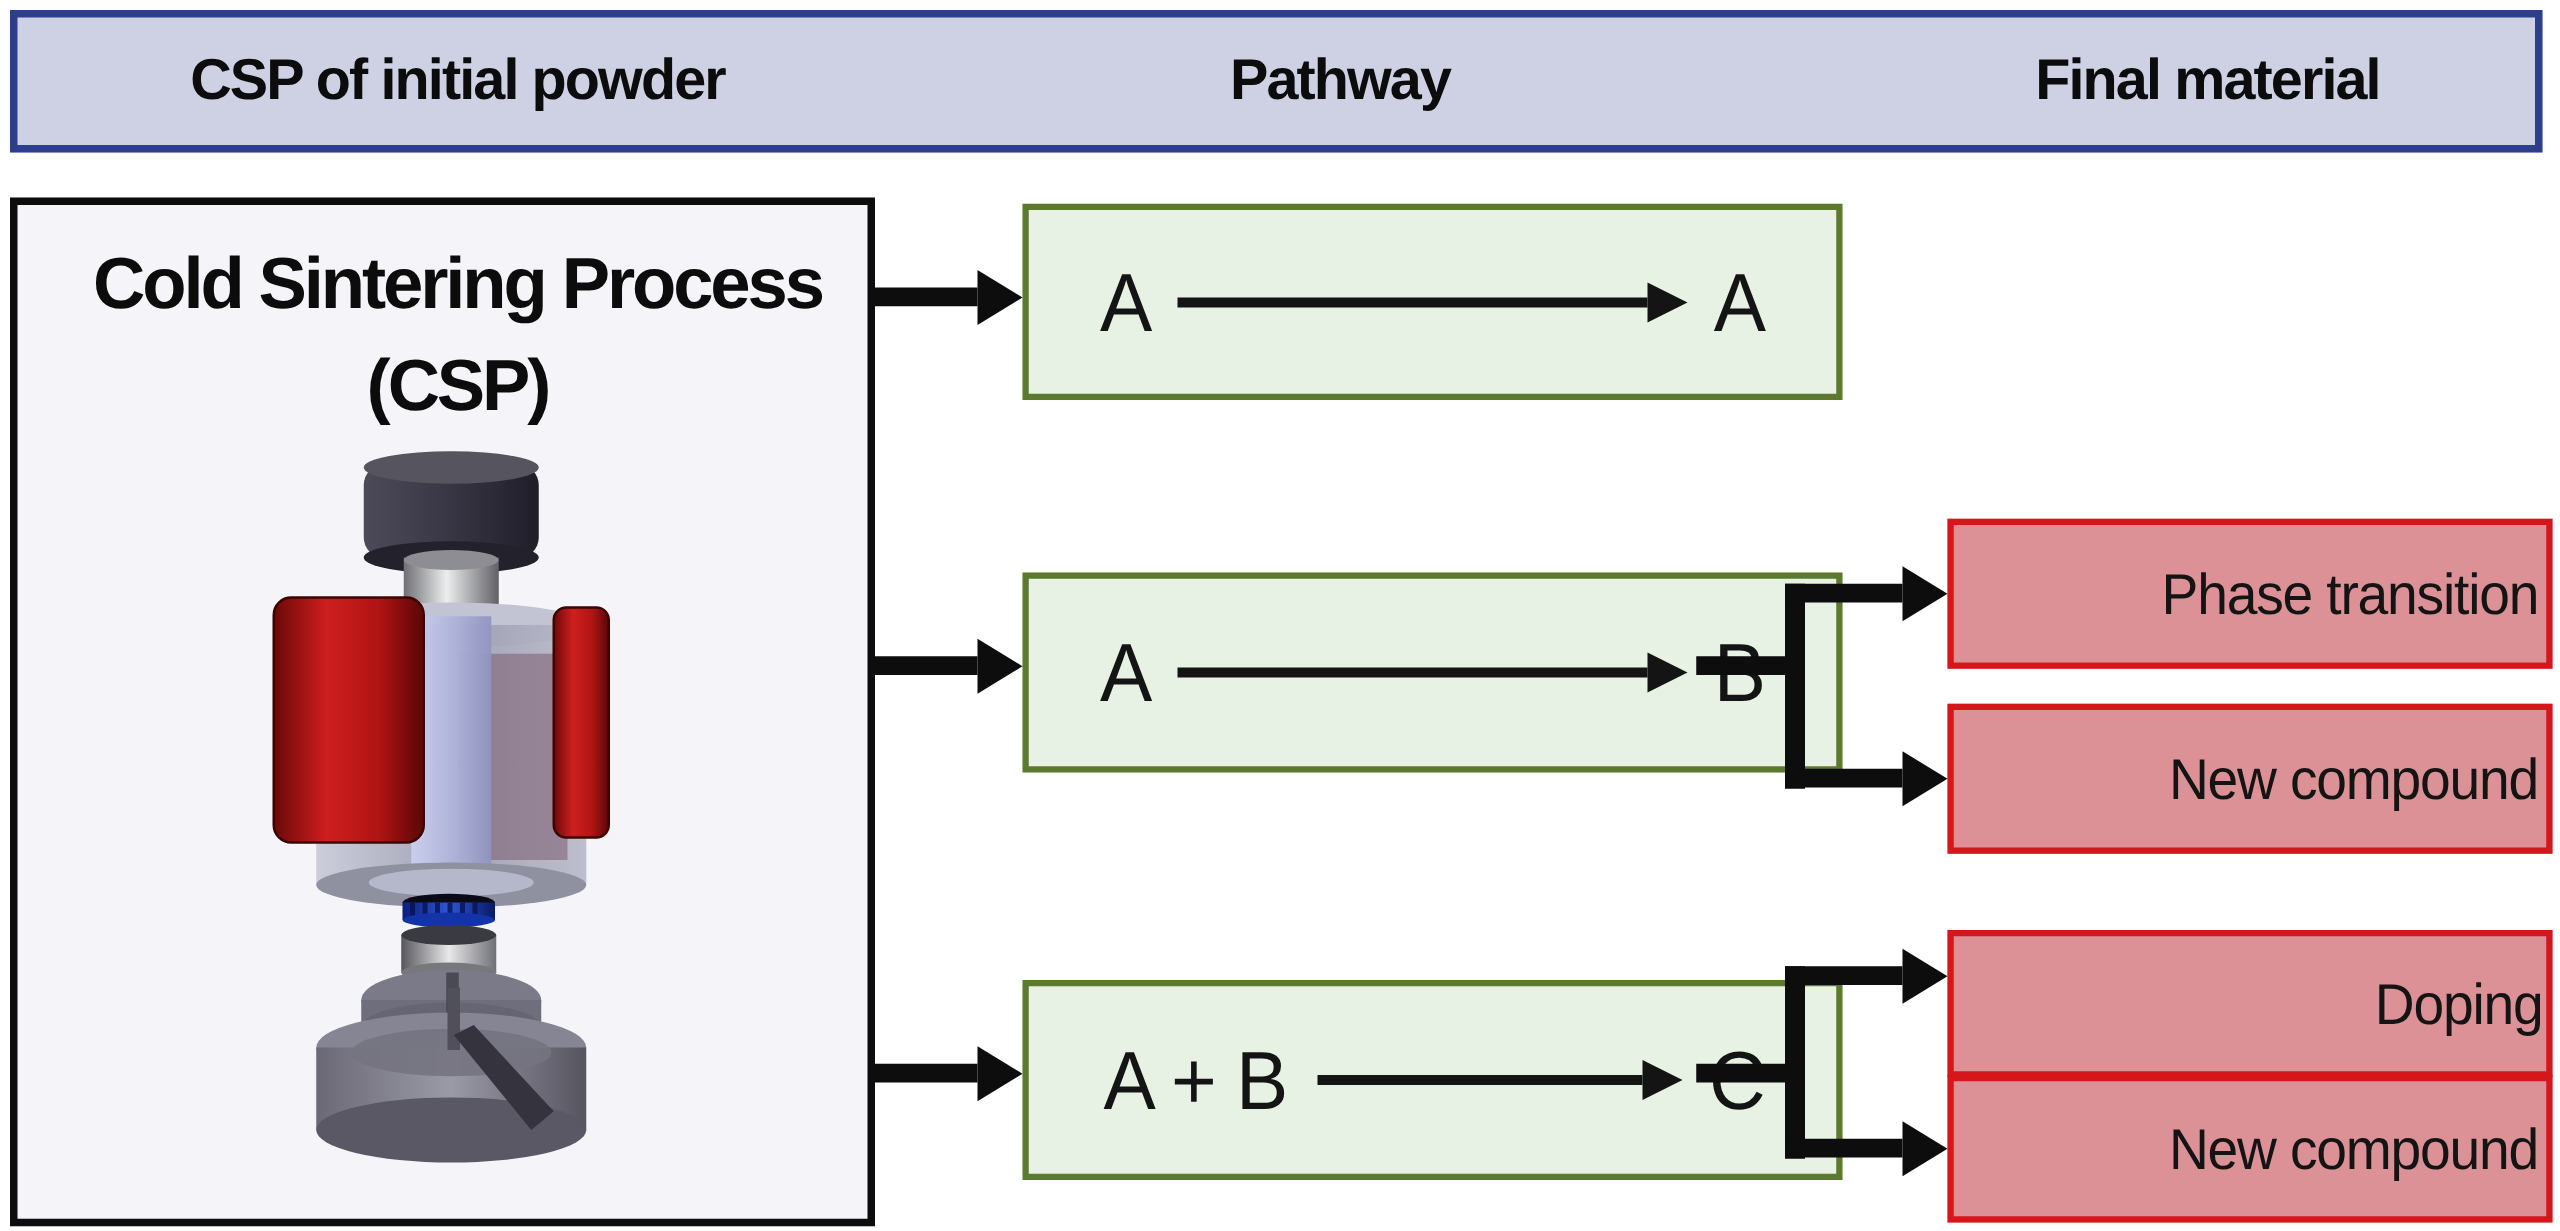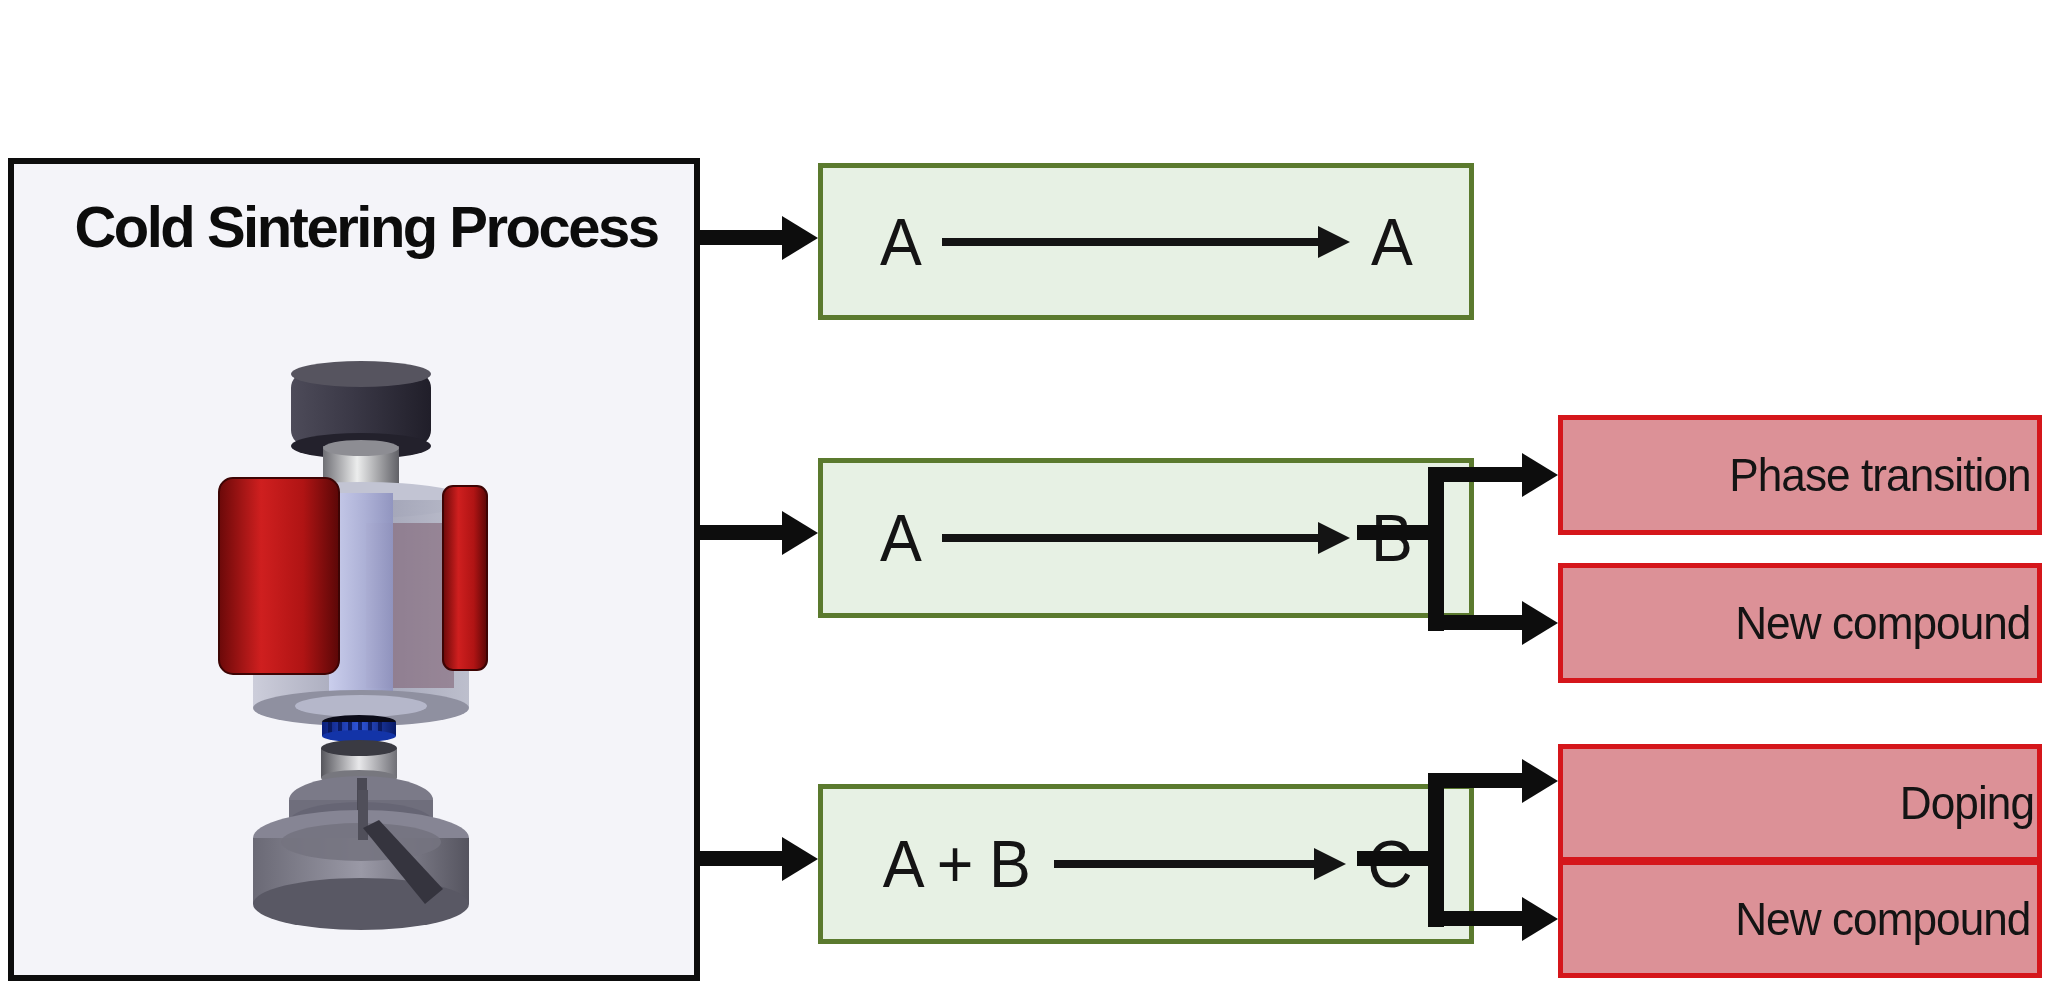"CSP of initial powder" div.header { html: none -> <div> <span>CSP of initial powder</span> <span>Pathway</span> <span>Final material</span> </div> }
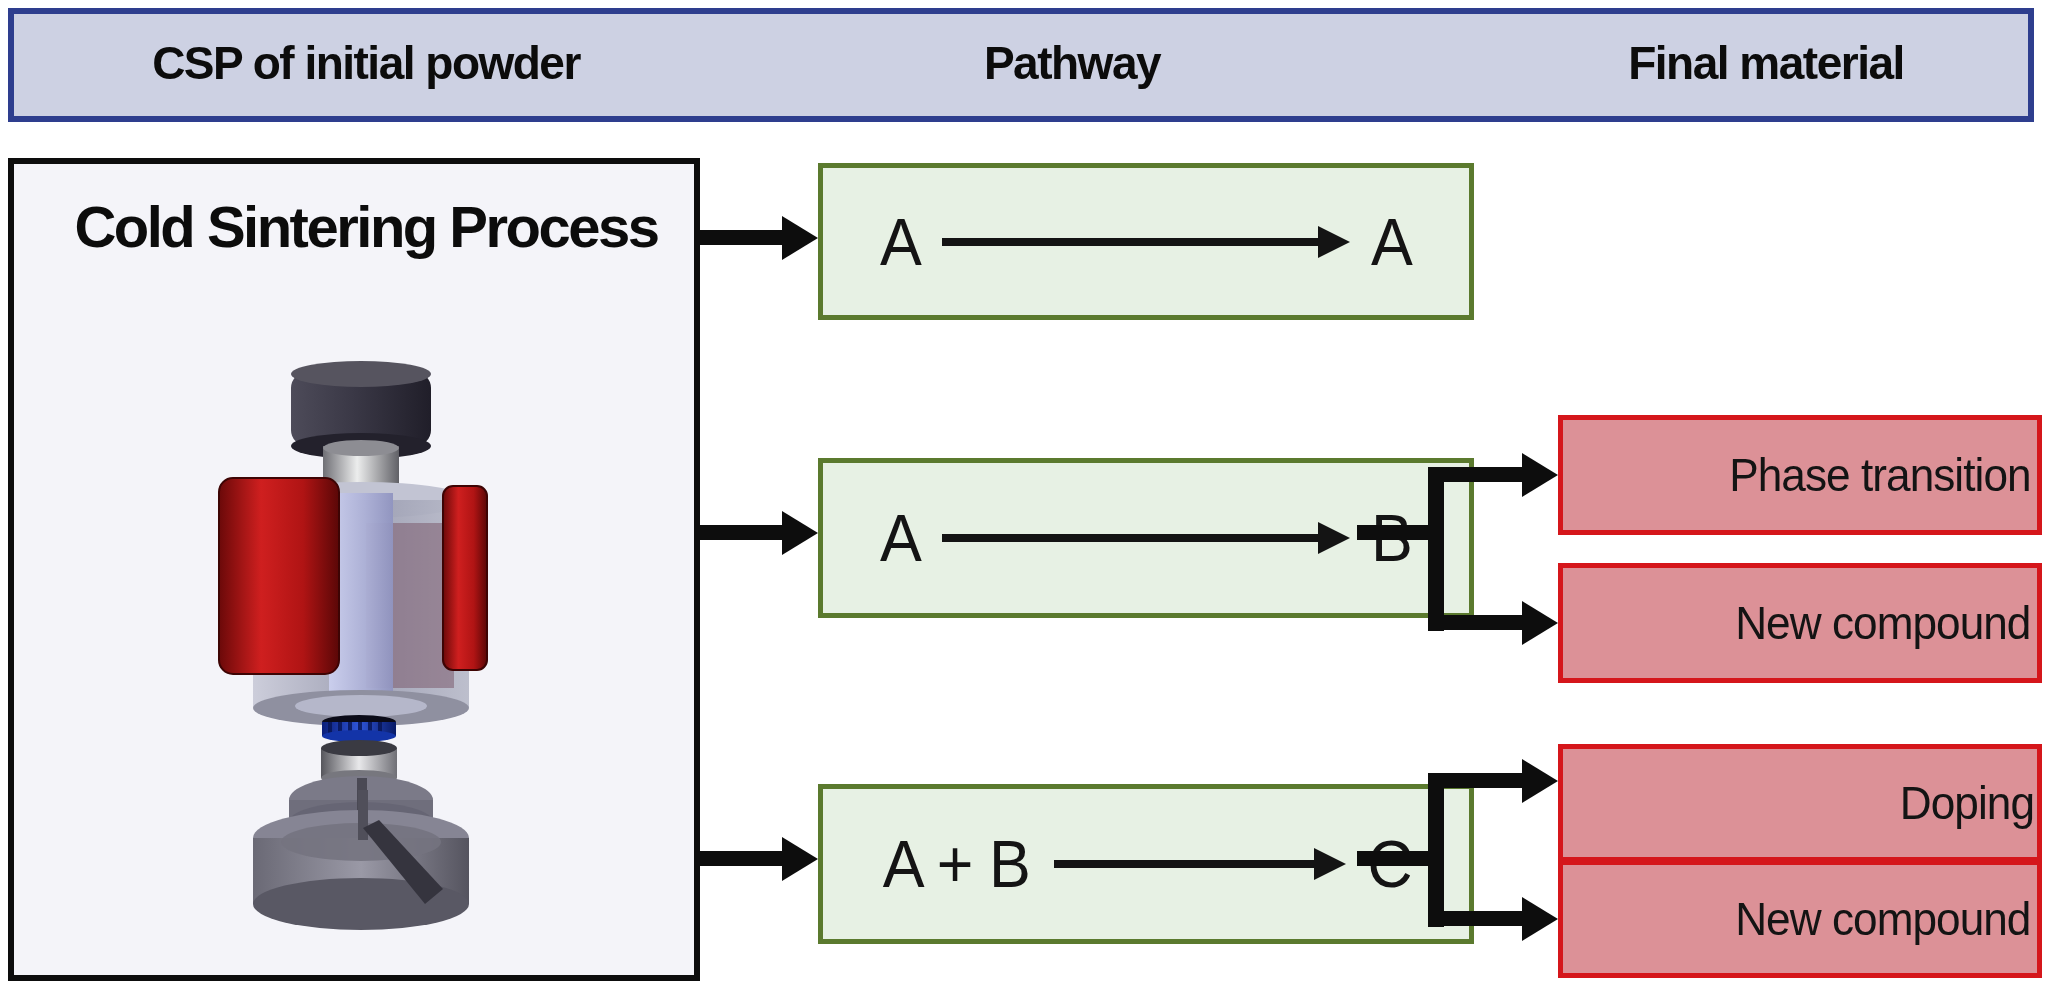"(CSP)" span.tl { html: none -> <span>(CSP)</span> }
